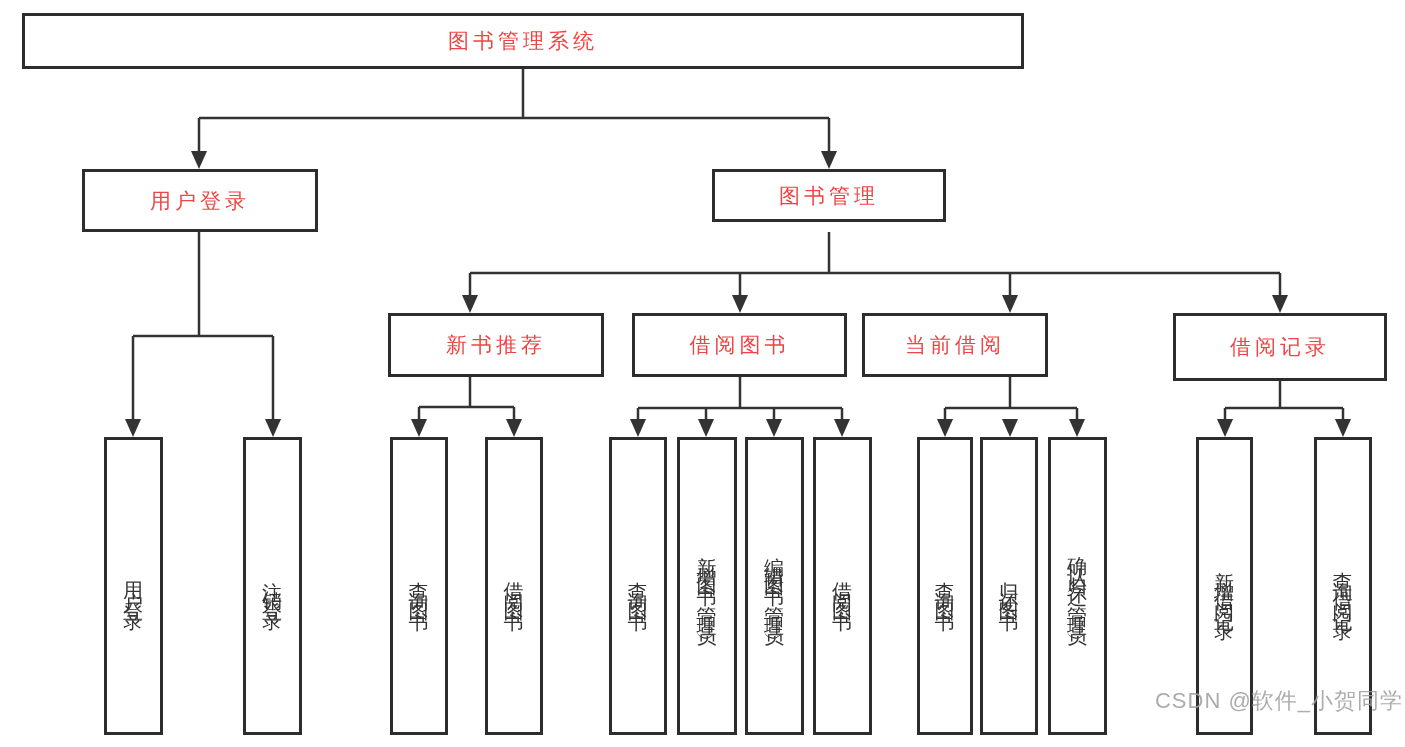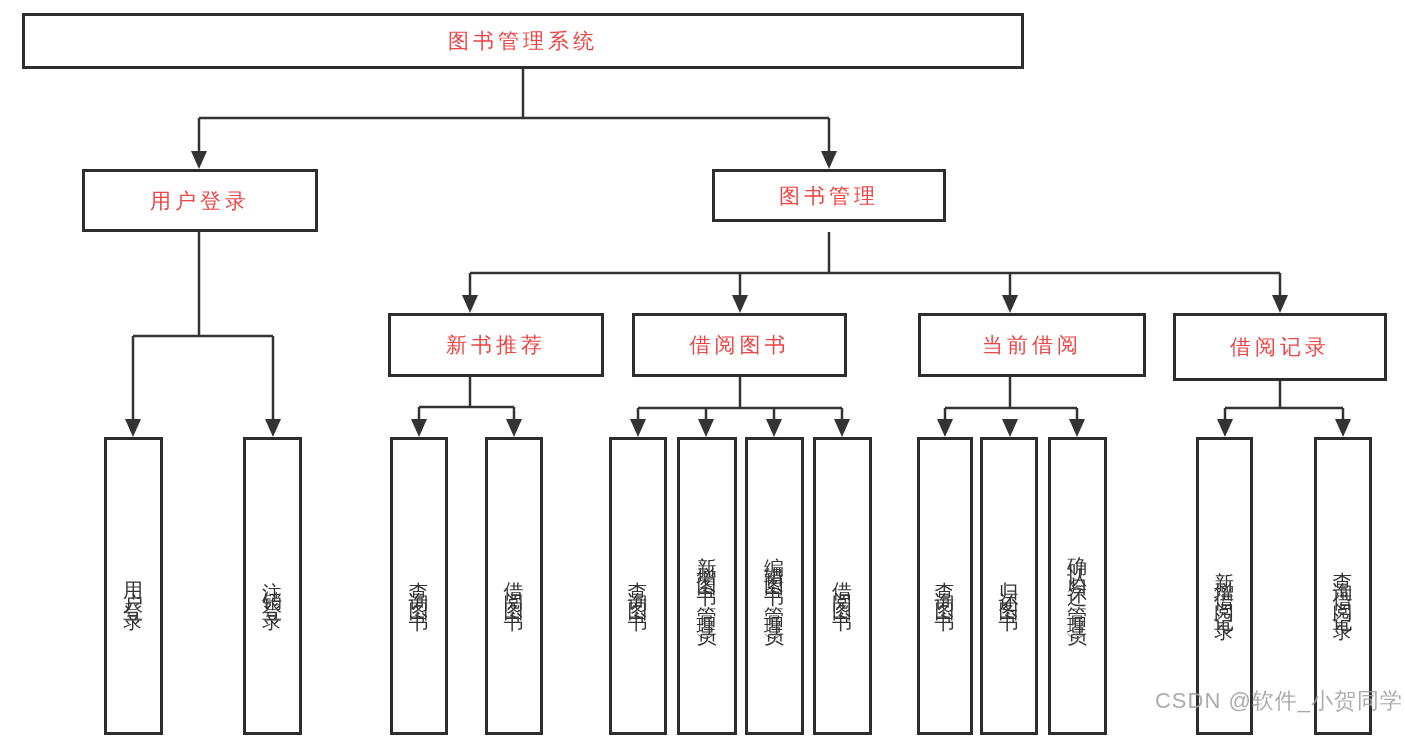"当前借阅" div.node { left: 918px -> 862px; width: 228px -> 186px }
